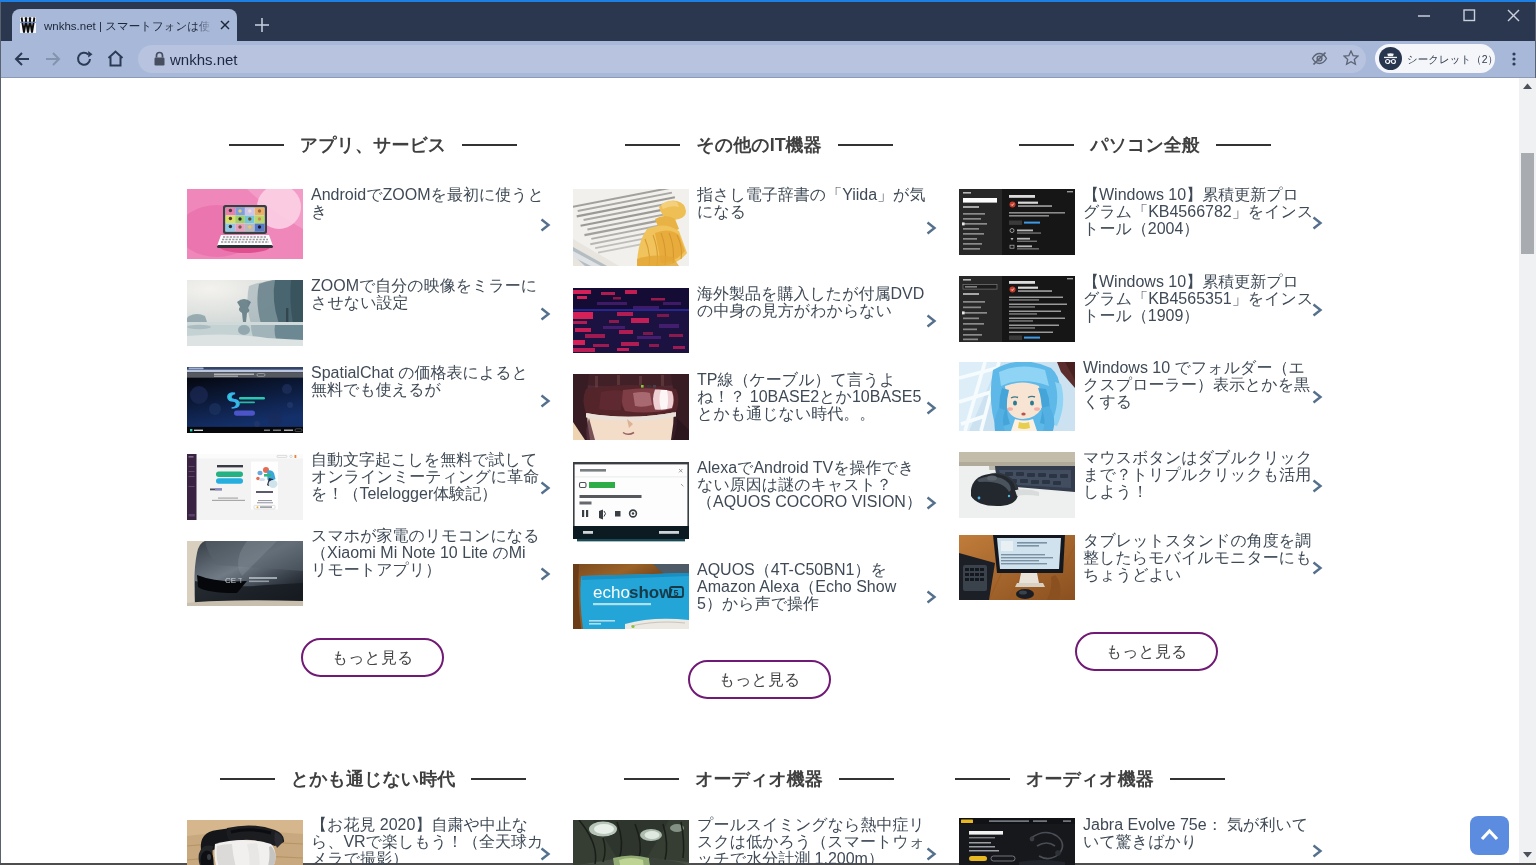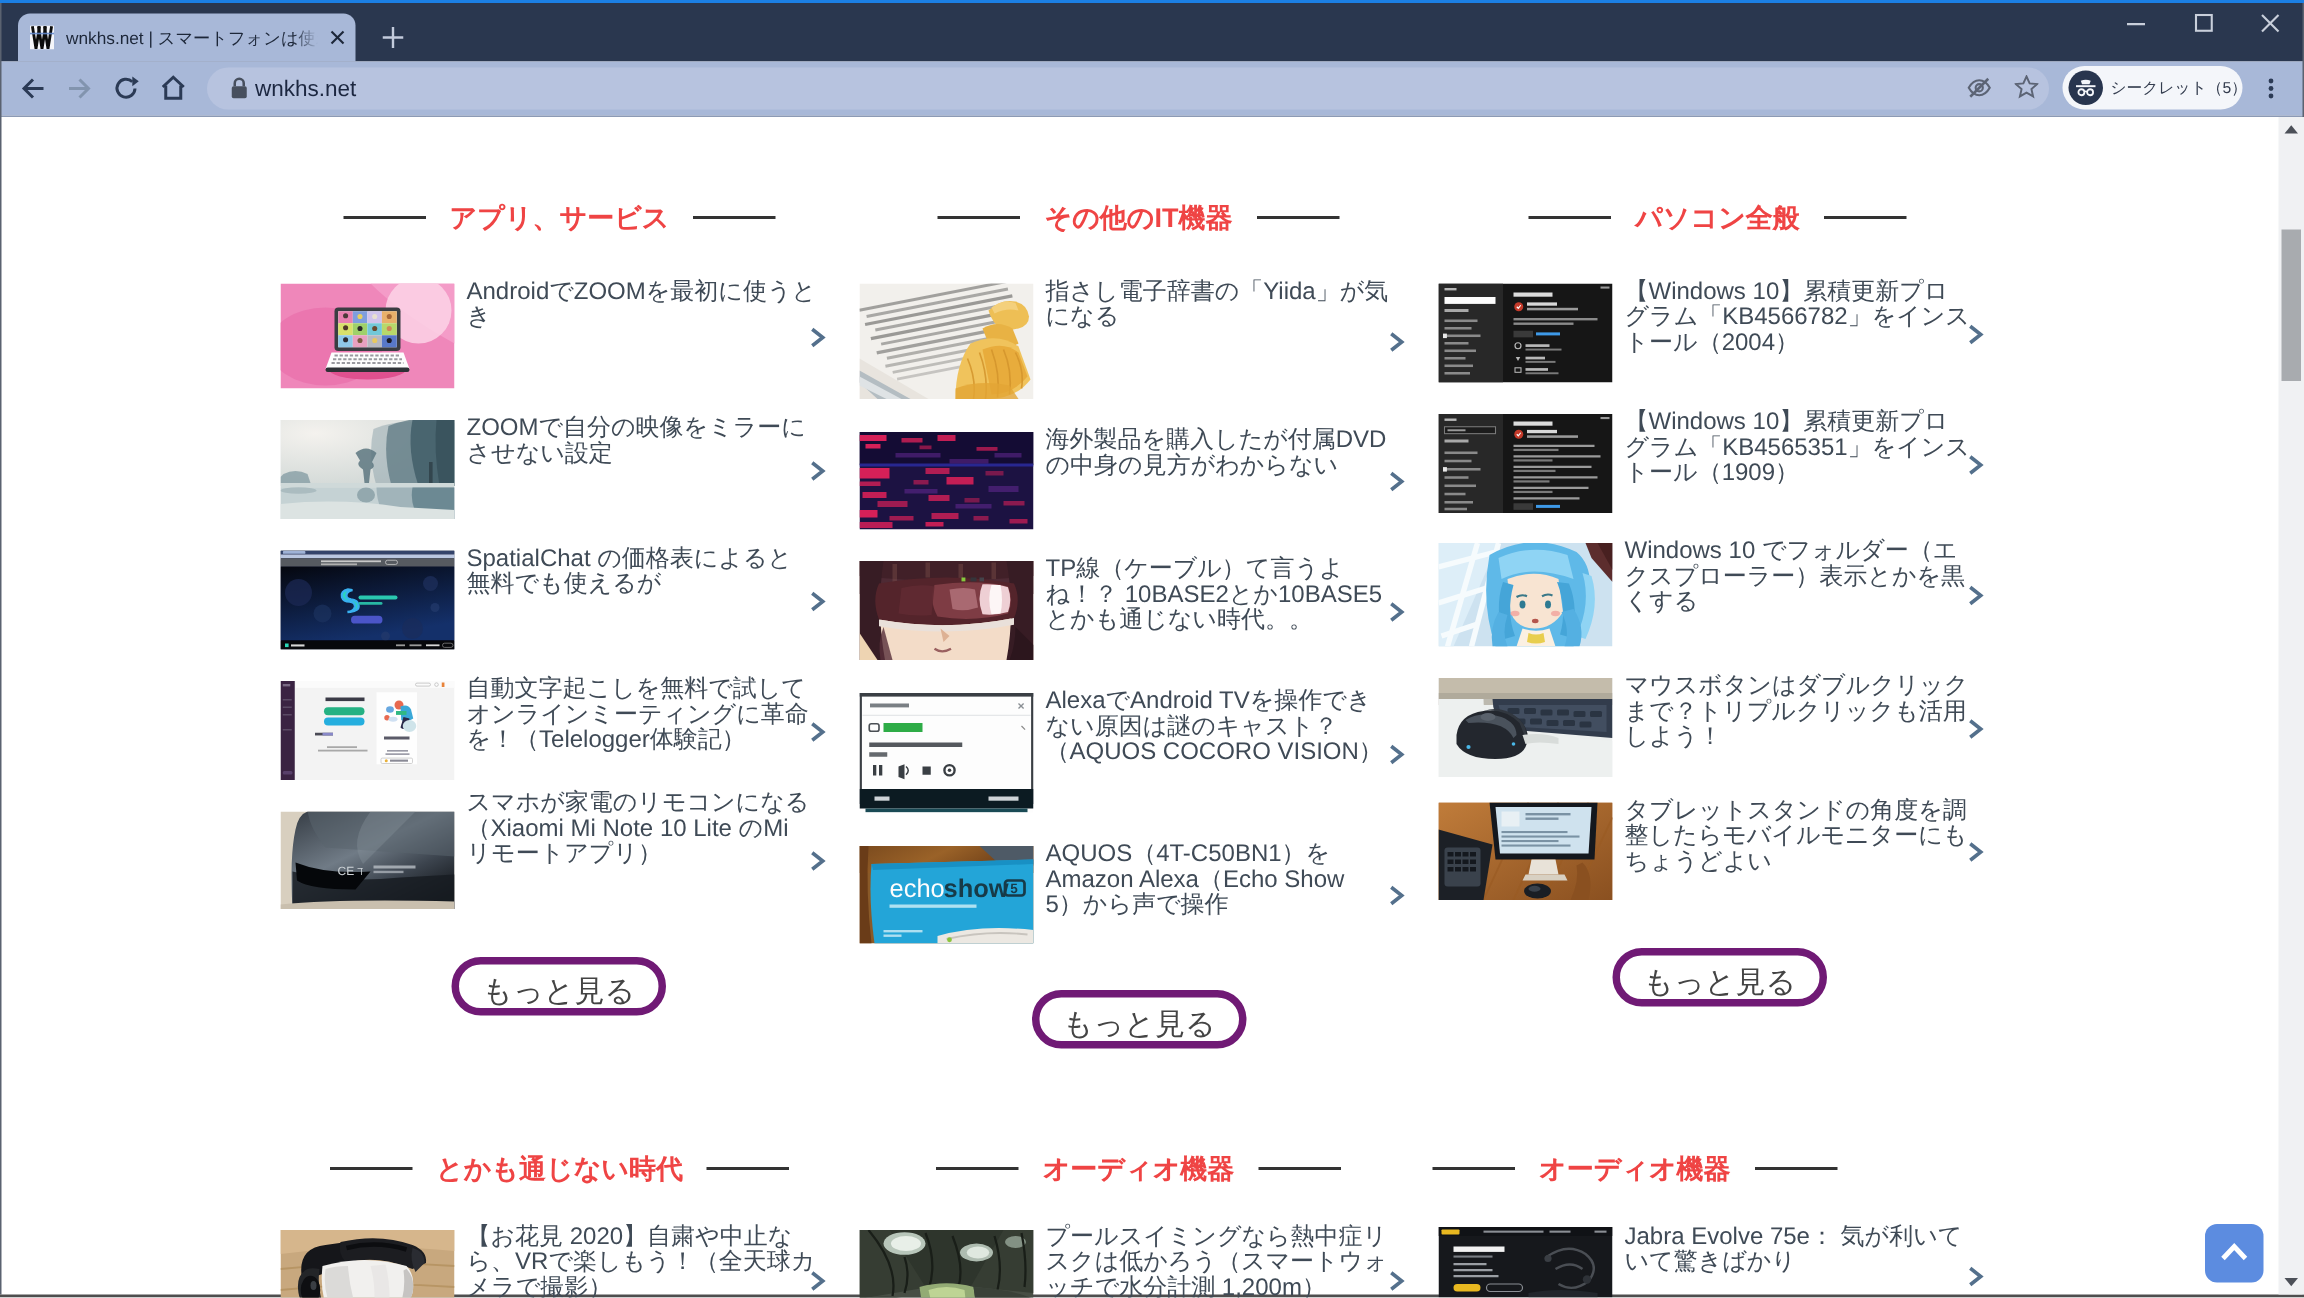"シークレット（5）" div.abs { text: 5 -> 2 }
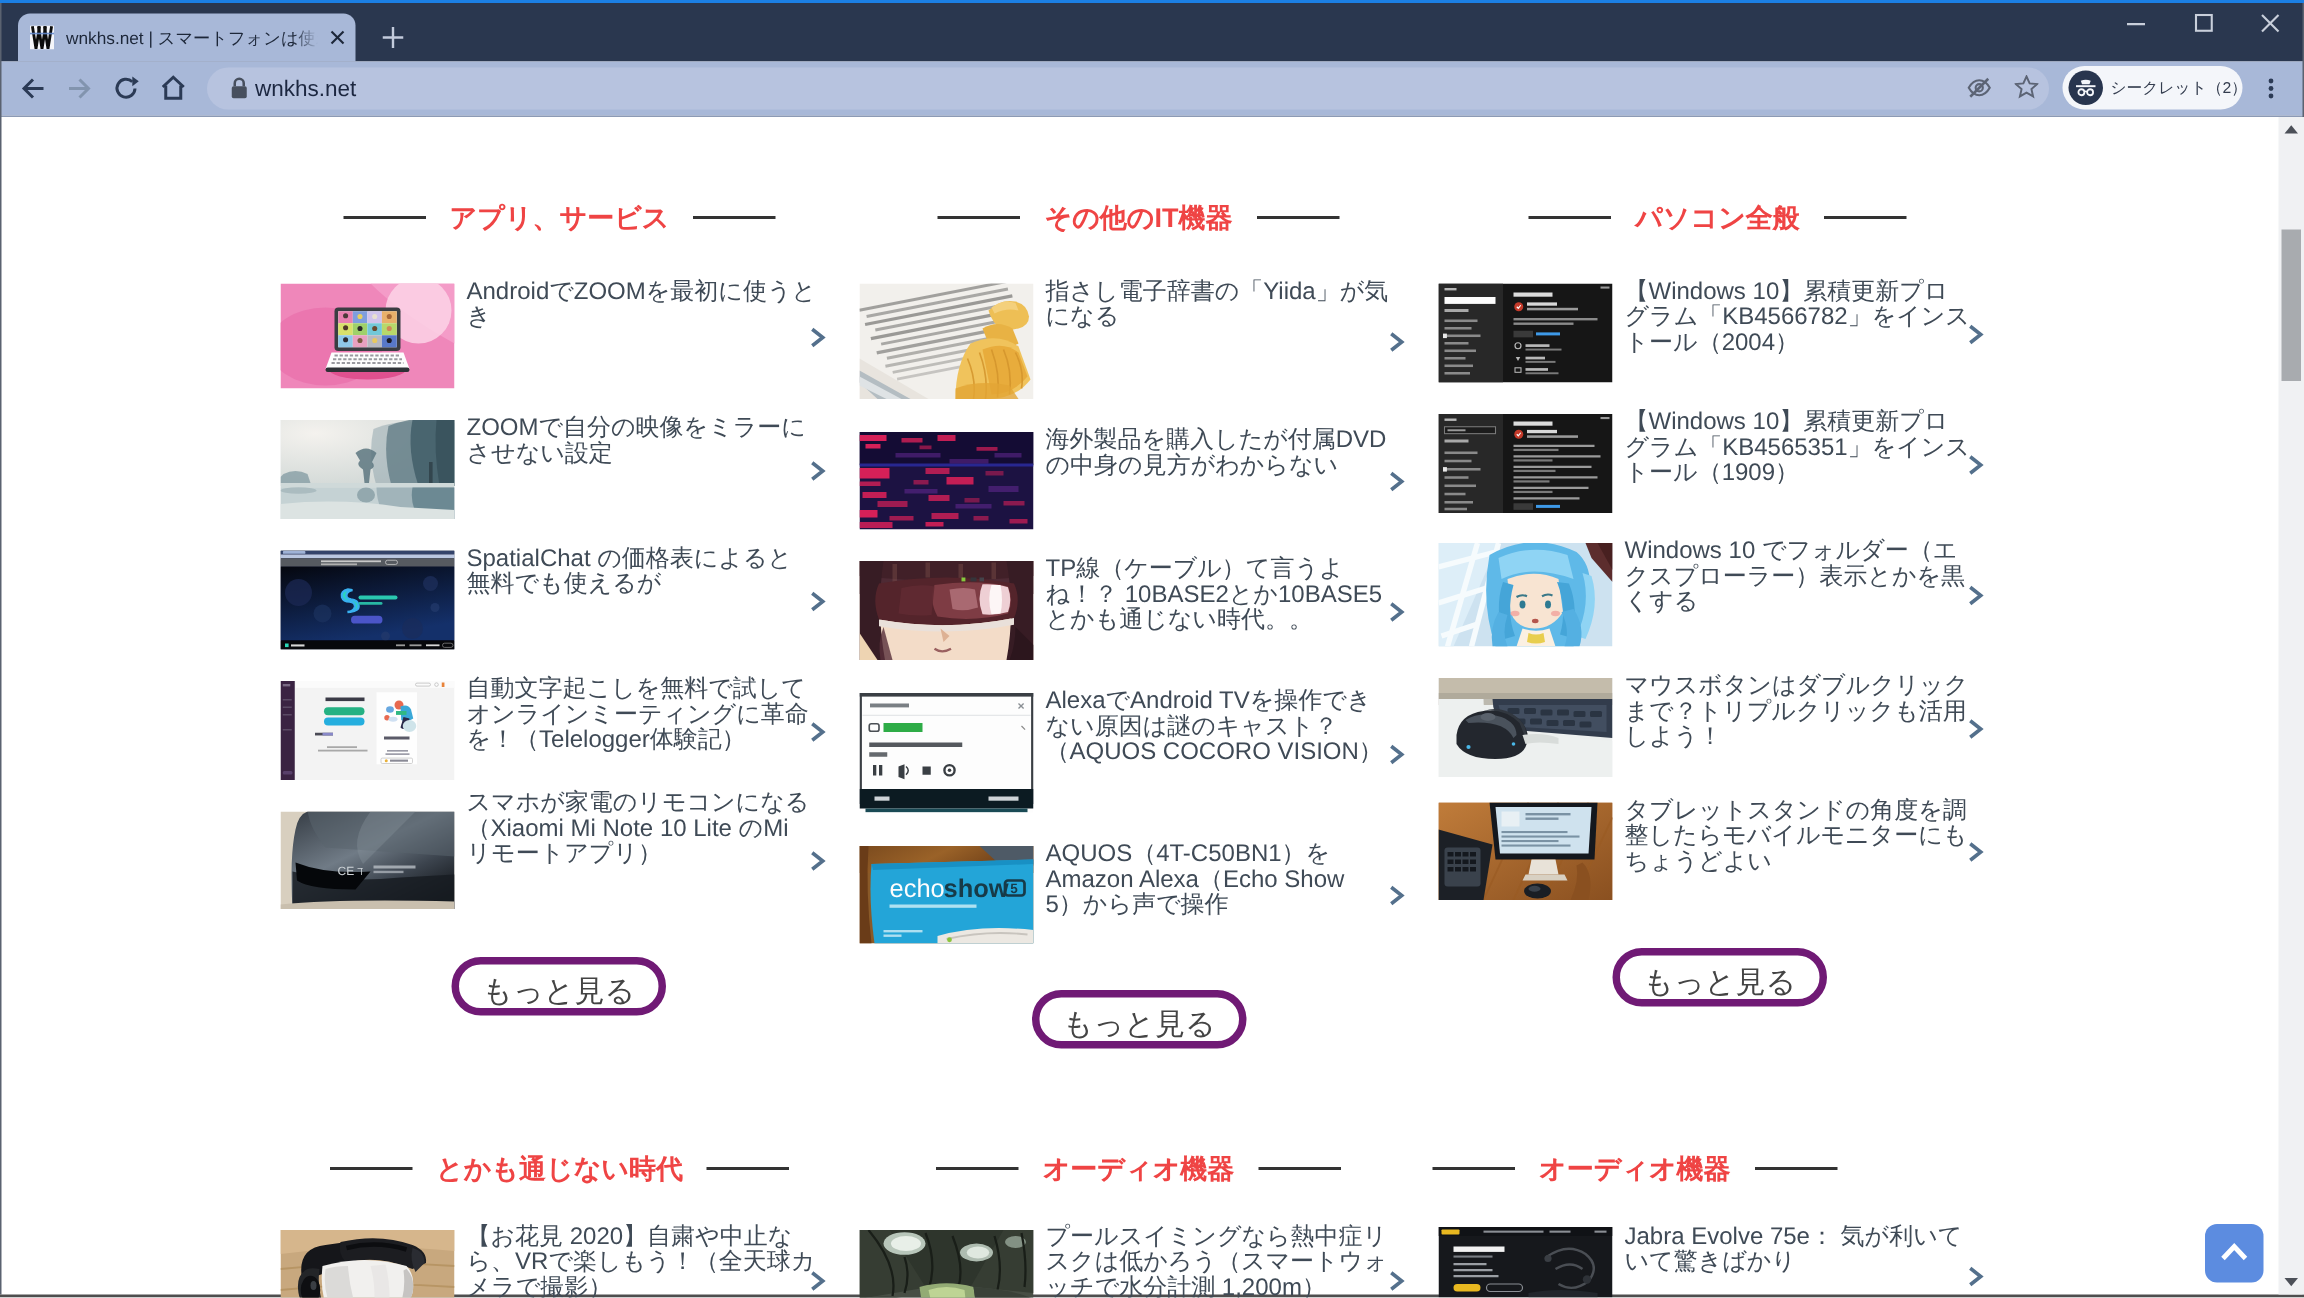"アプリ、サービス" .head { color: #ef4444 -> #404040 }
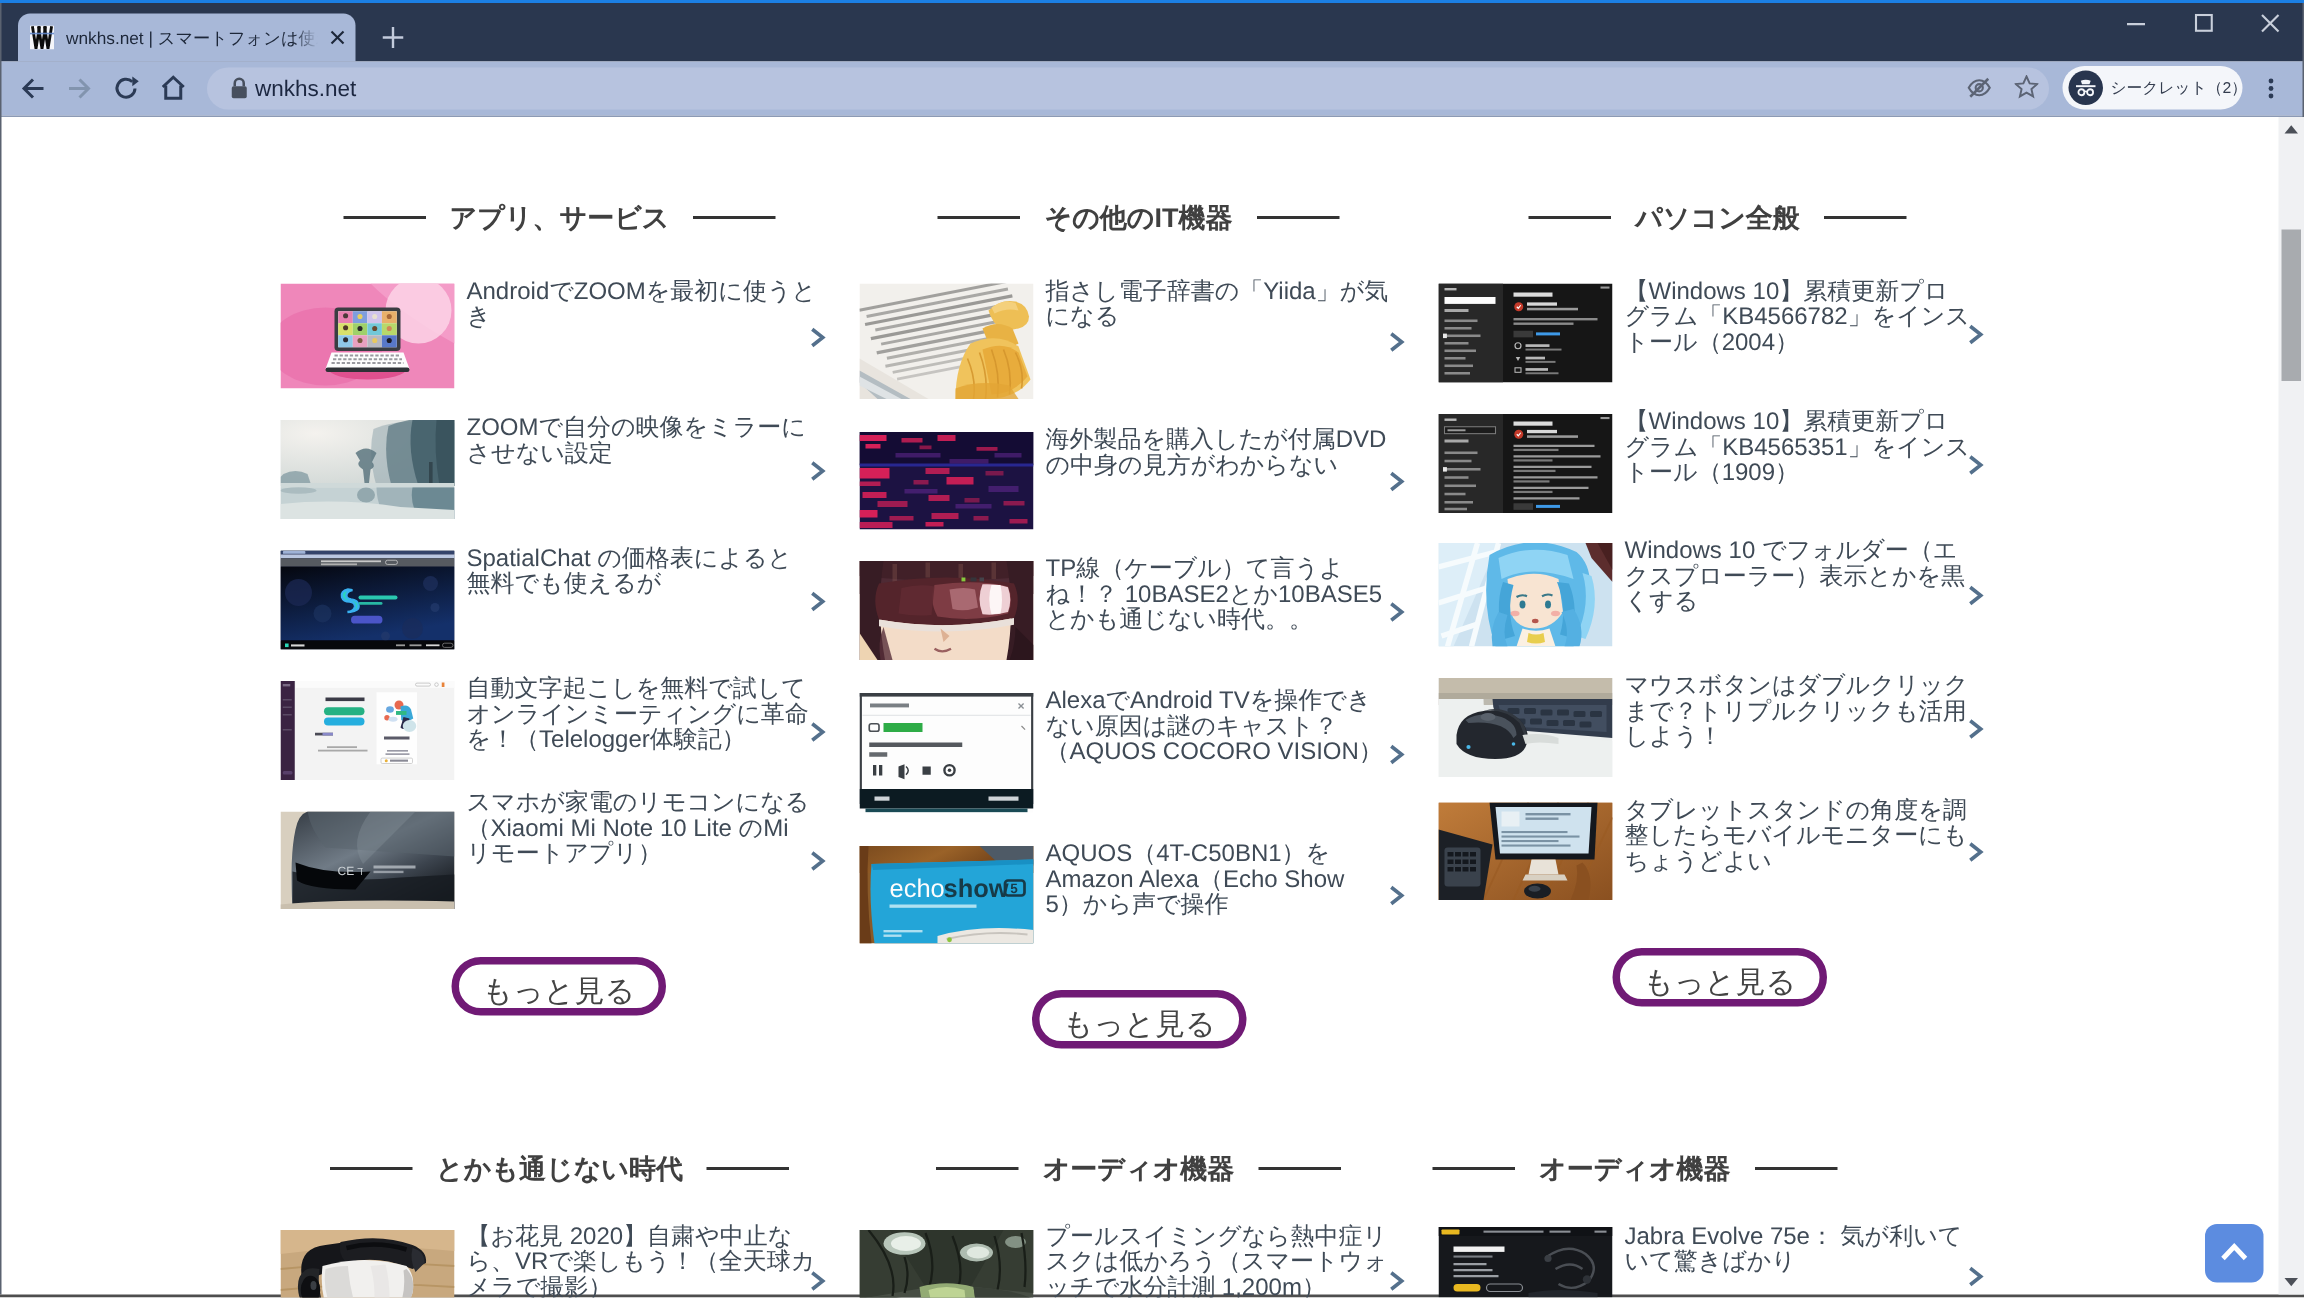"もっと見る" .morebtn { border: 5px solid #701a75 -> 2px solid #701a75; font-size: 20px -> 16px }
